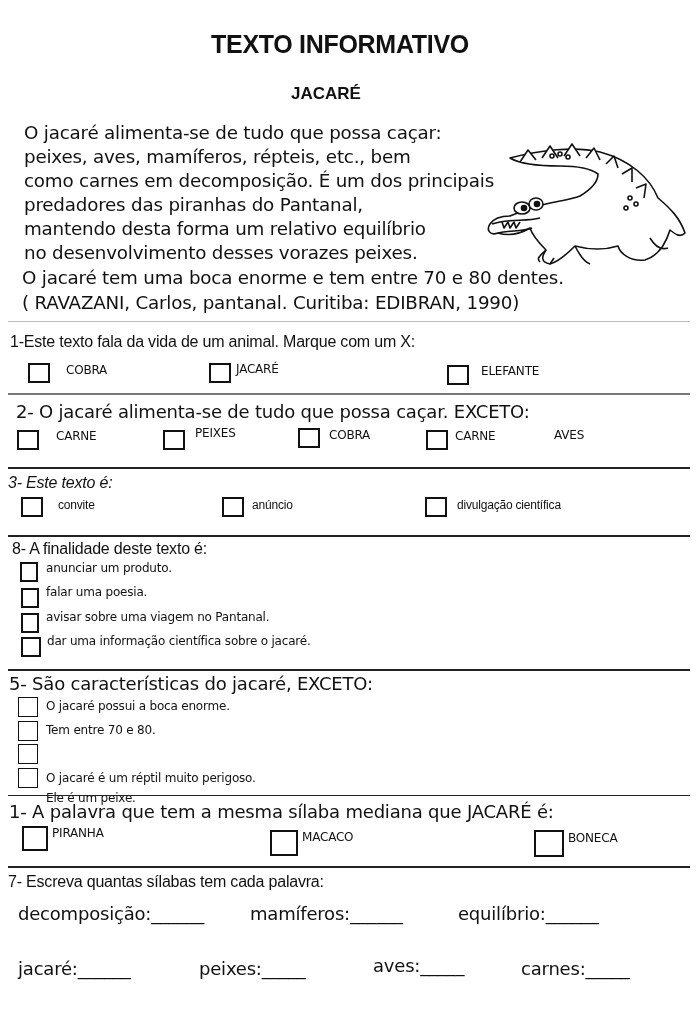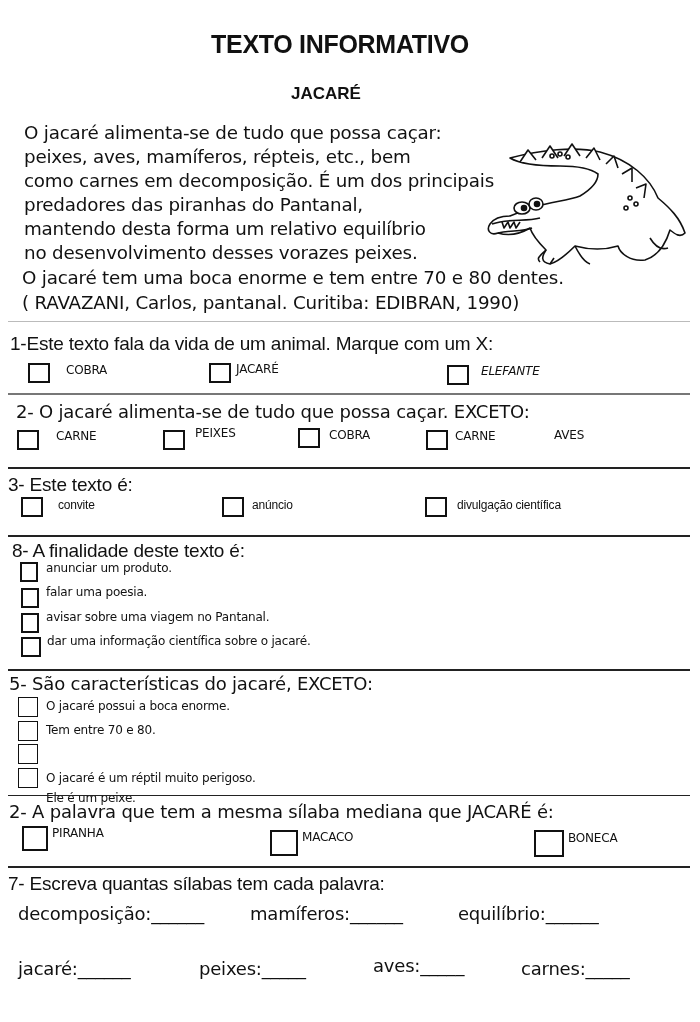"1-Este texto fala da vida" .sans { font-size: 19px -> 16px }
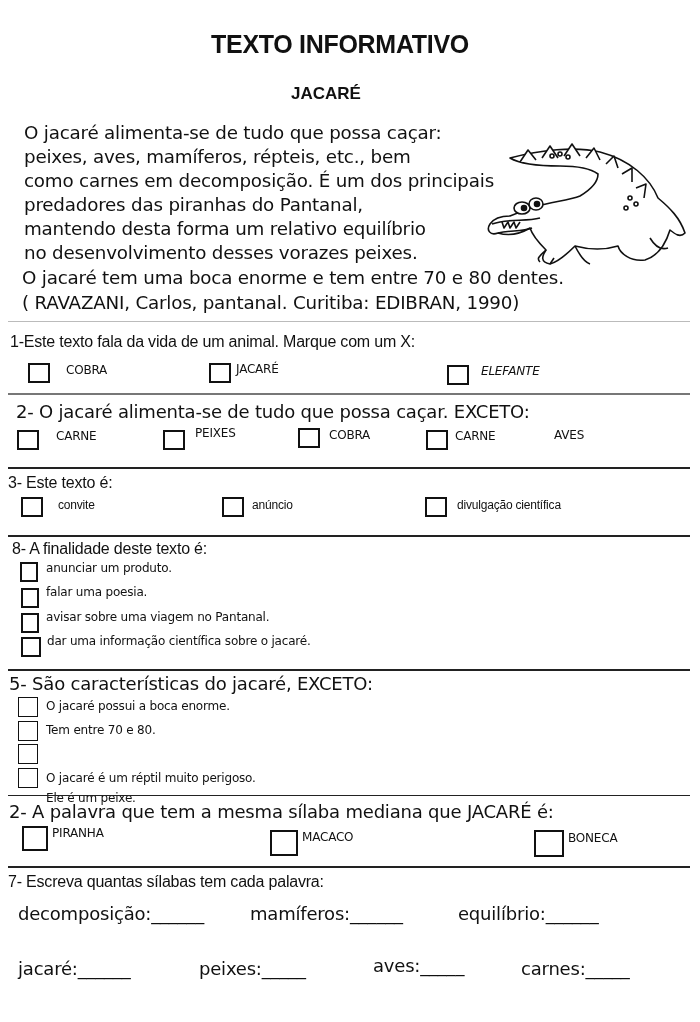"ELEFANTE" div.opt { font-style: italic -> none }
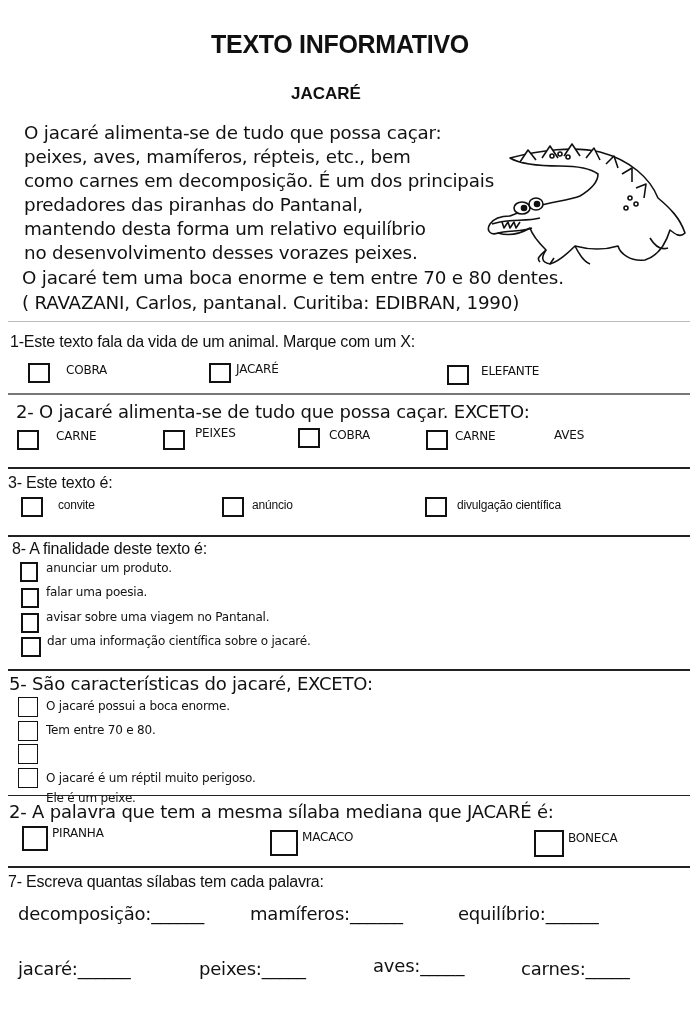"3- Este texto é:" div.abs { font-style: none -> italic }
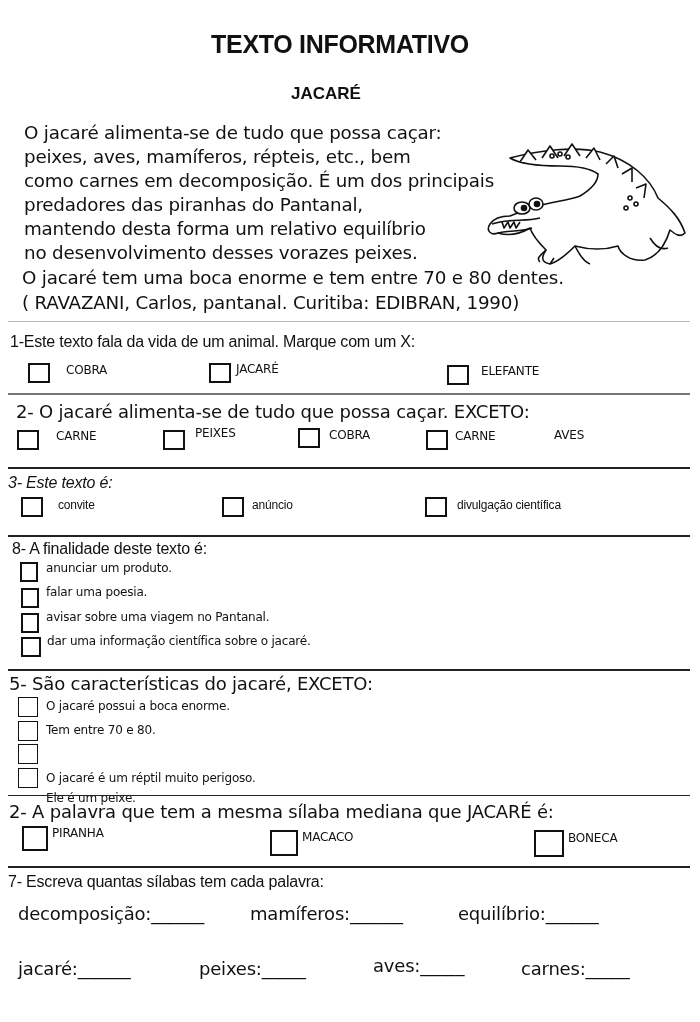"2- A palavra que tem" div.abs { text: 2- -> 1- }
